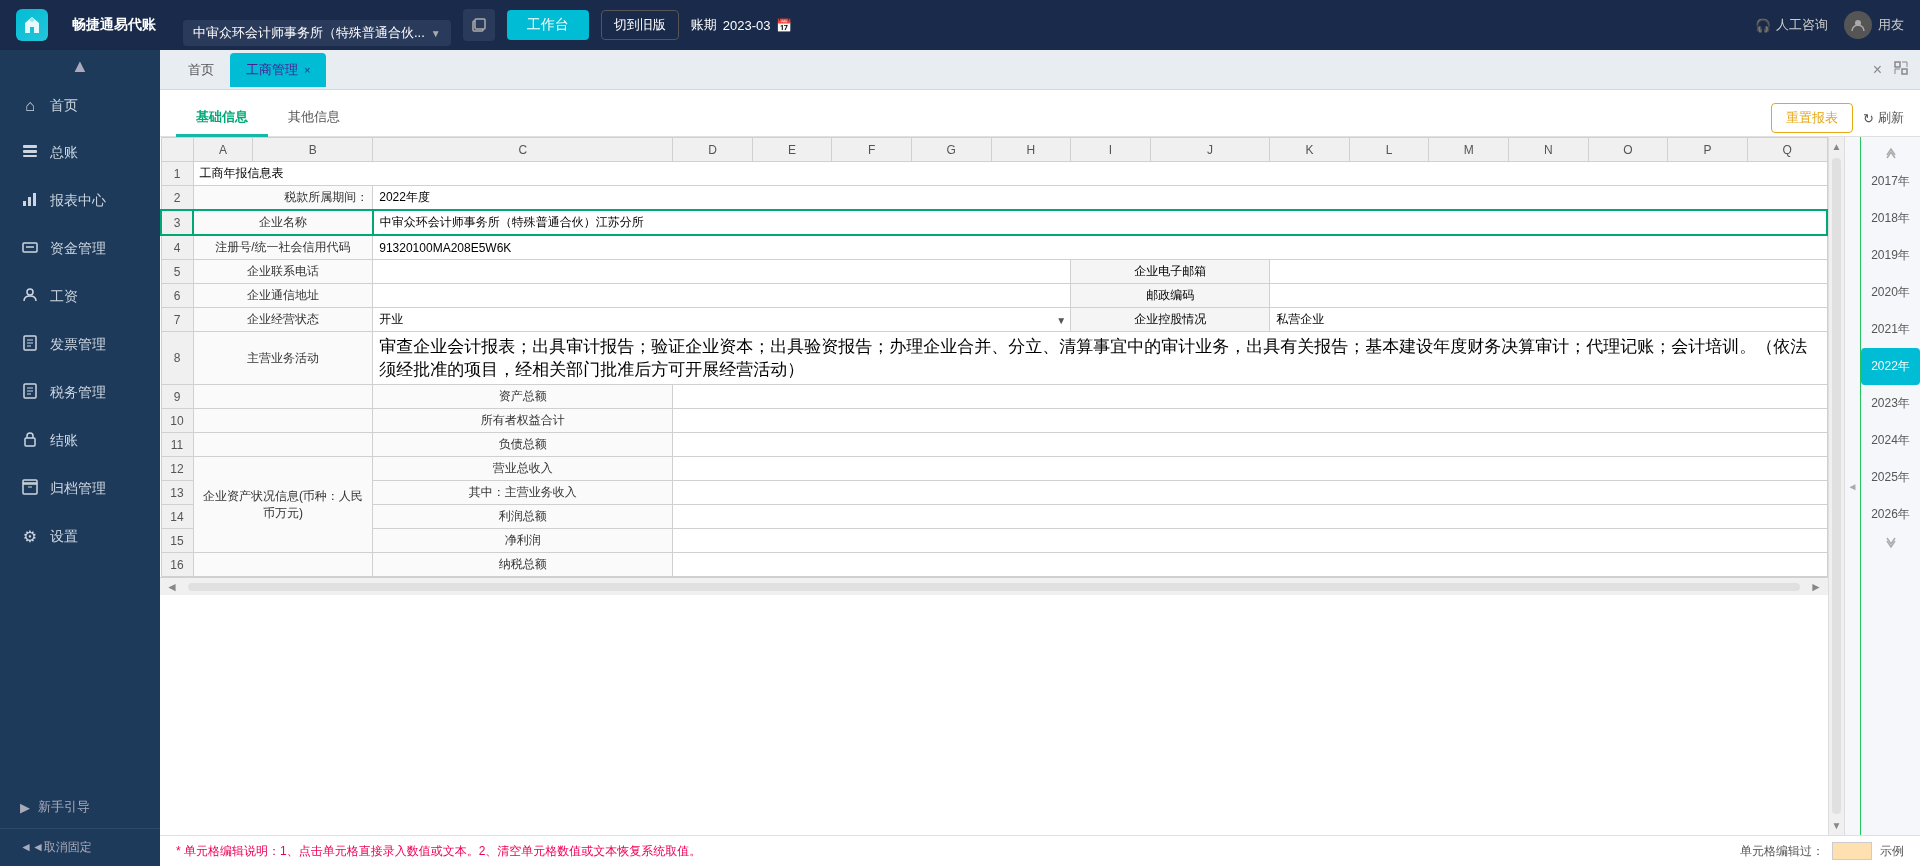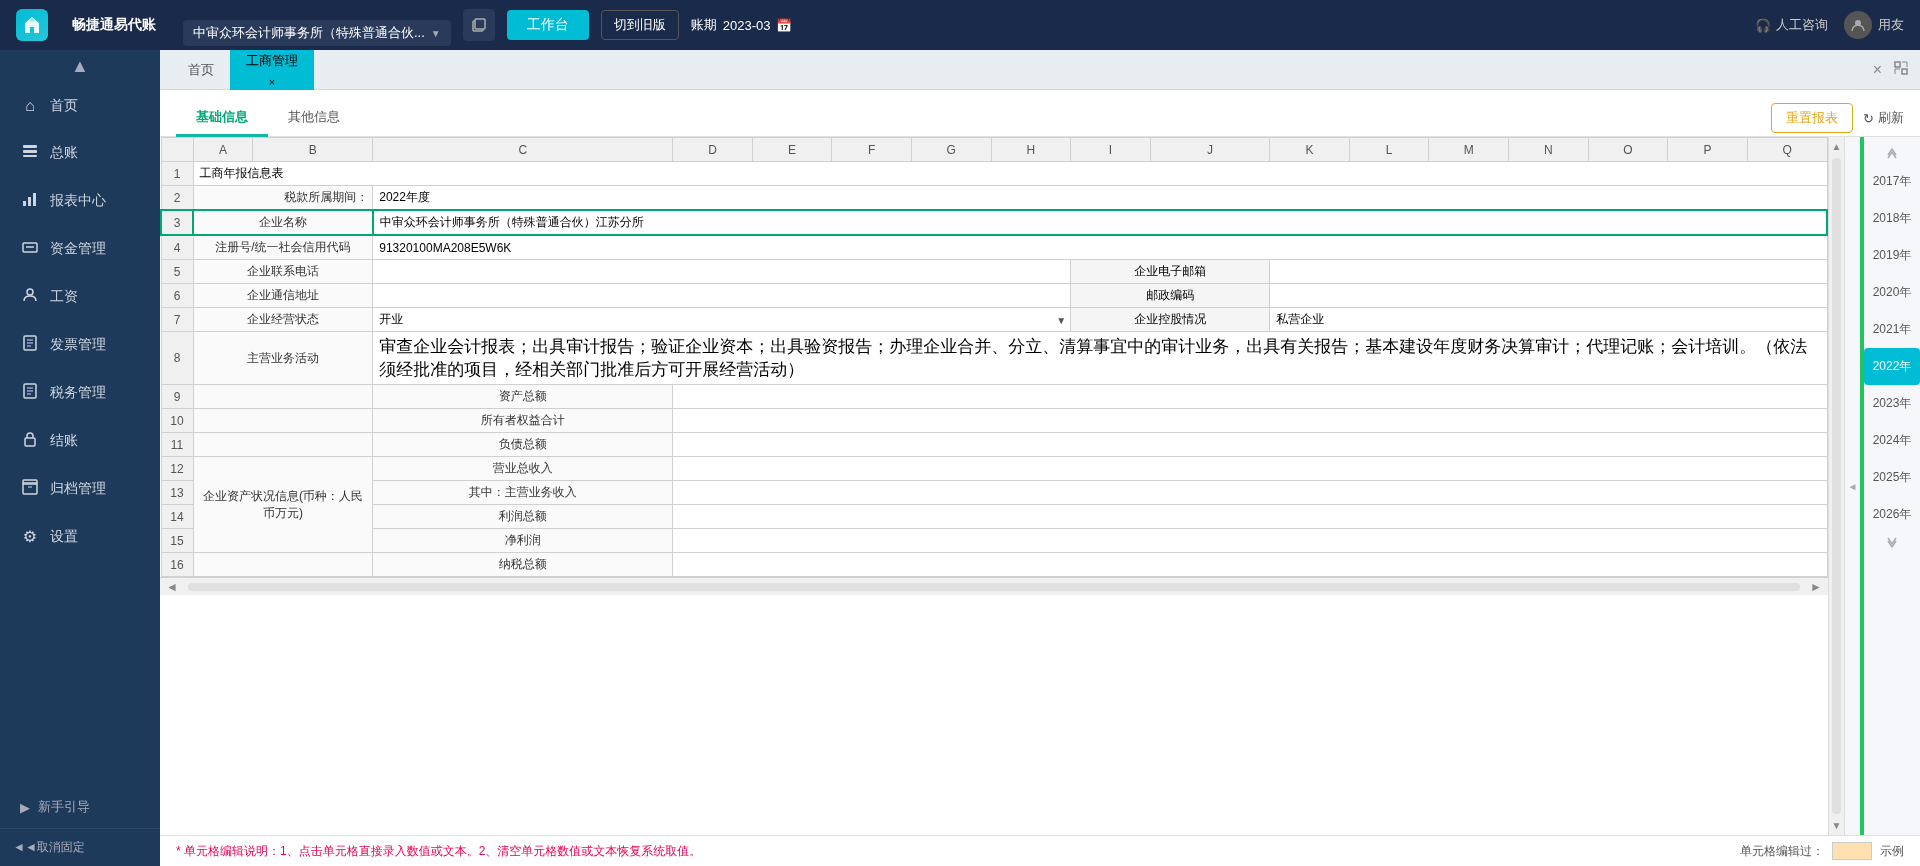"工商管理" .tab-item.active { color: #000000 -> #4c1d95; flex-direction: column -> none }
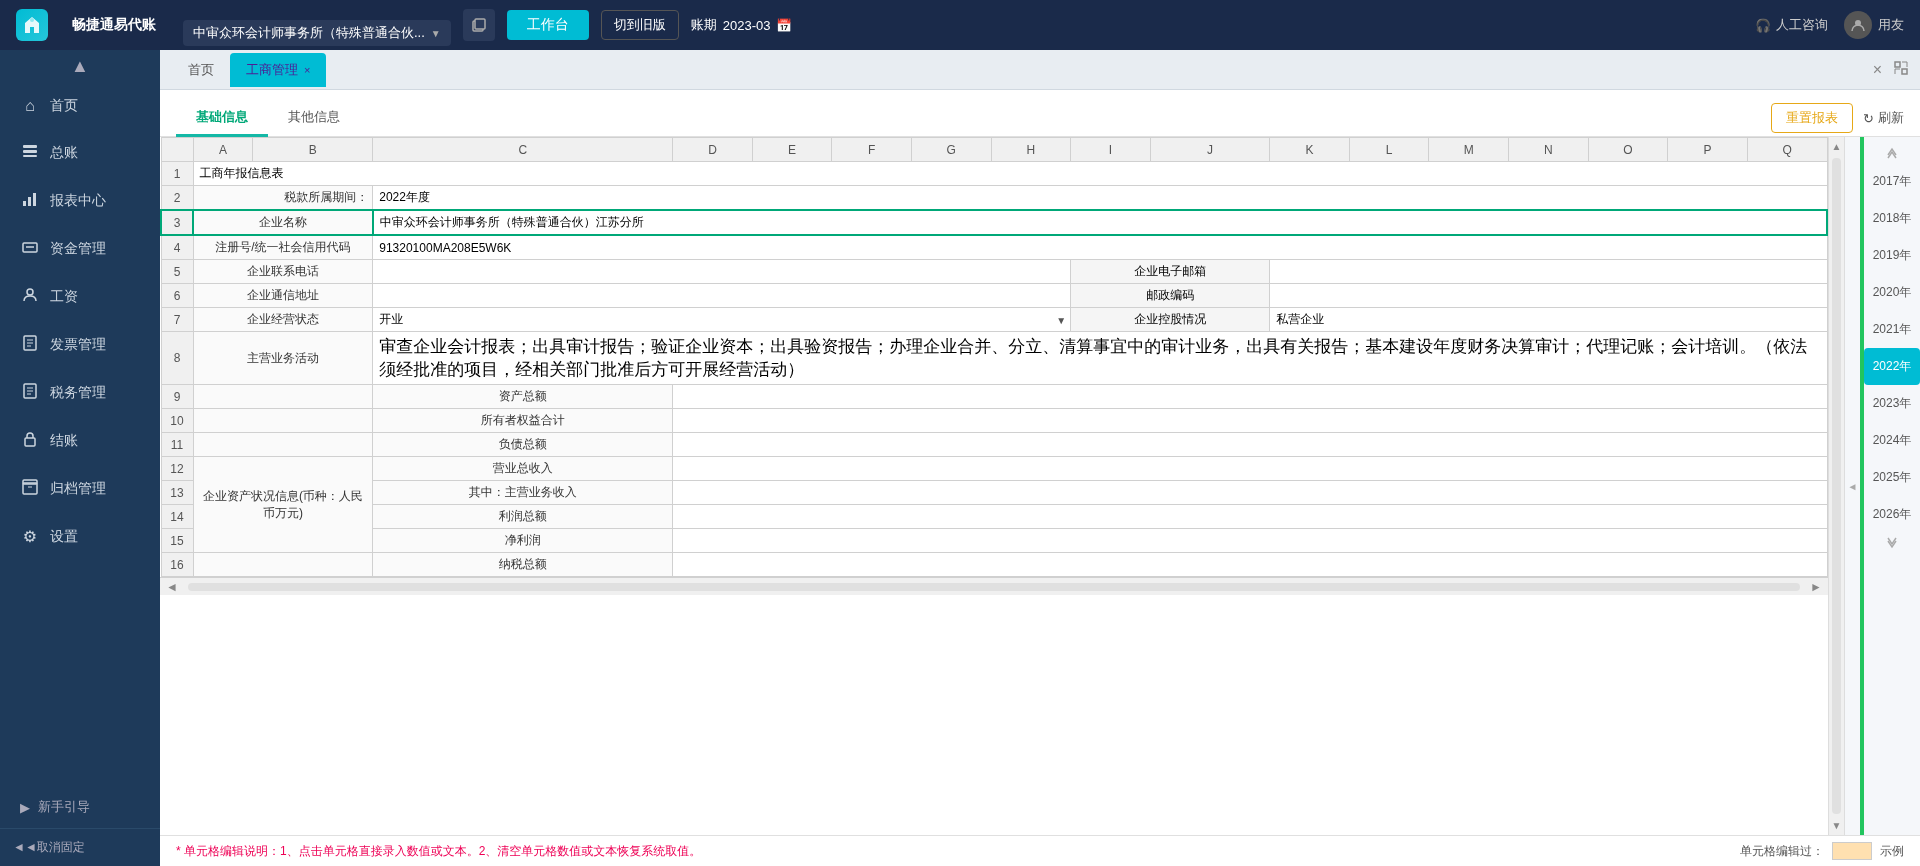"2017年" .year-panel { border-left: 4px solid #22c55e -> 1px solid #22c55e }
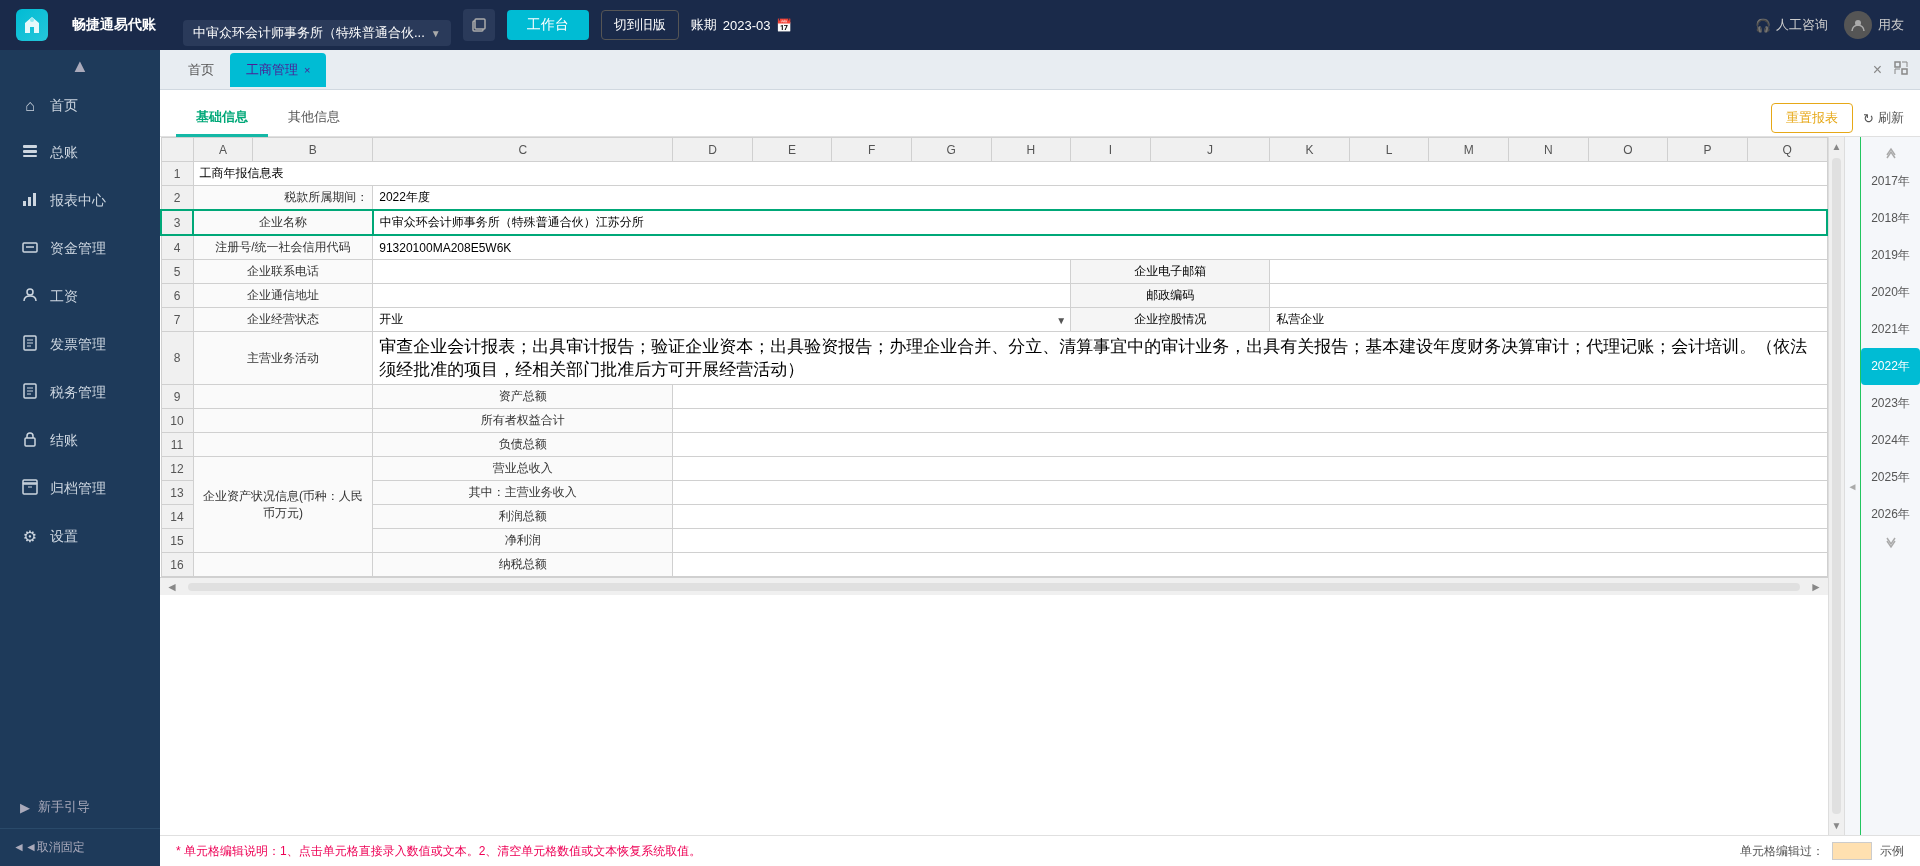"◄◄取消固定" .cancel-fixed { padding: 10px 13px -> 10px 20px }
